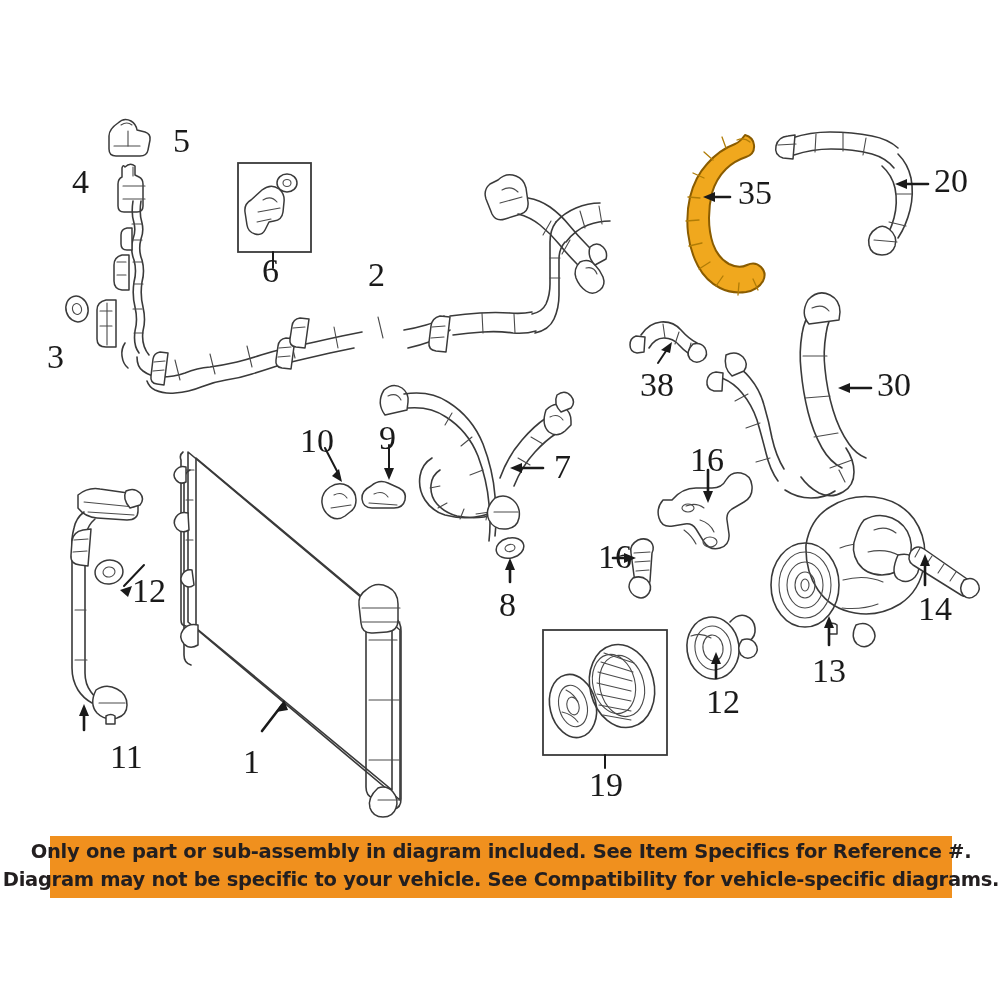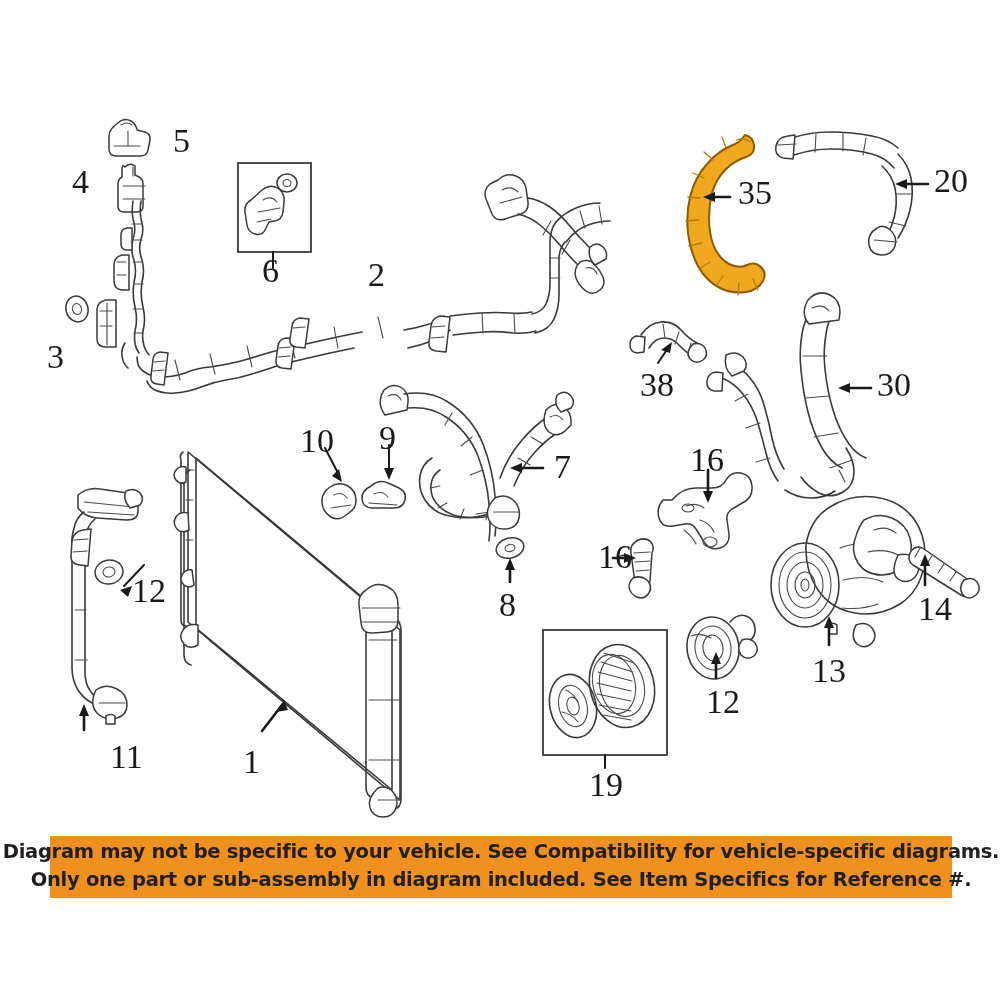"Diagram may not be specific" div.banner-line { order: before "Only one part or sub-assembly" -> after "Only one part or sub-assembly" }
